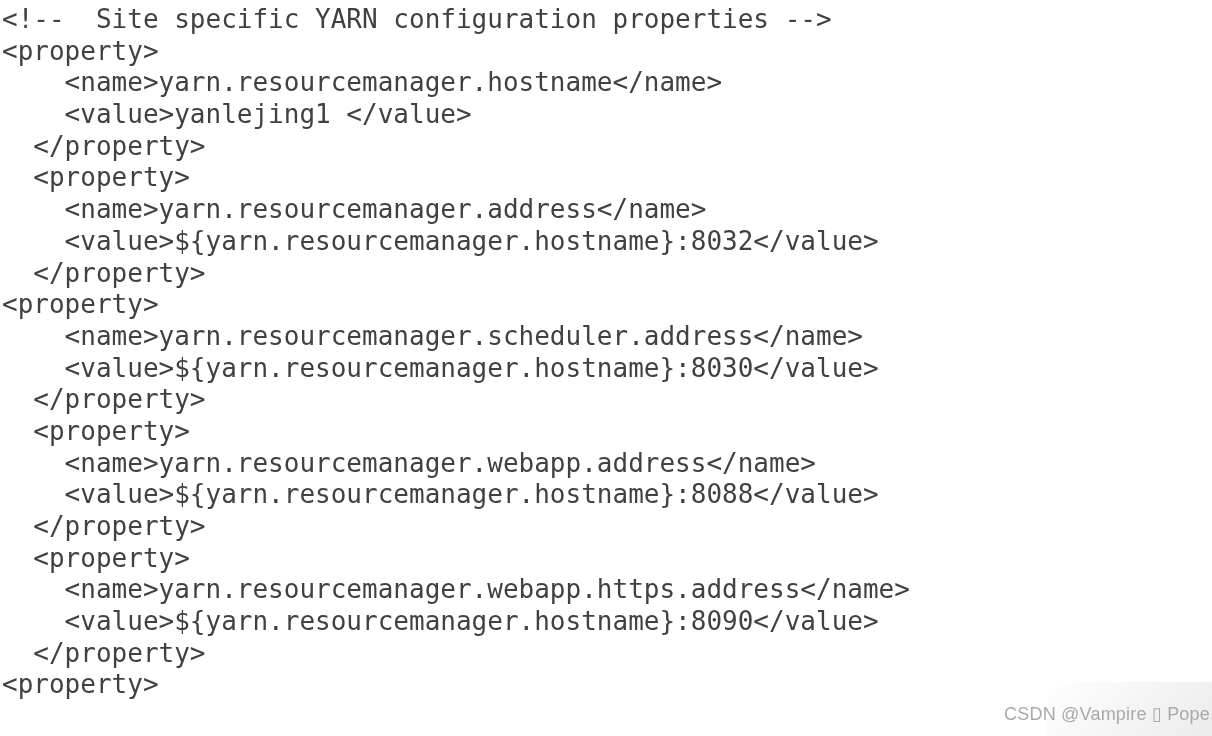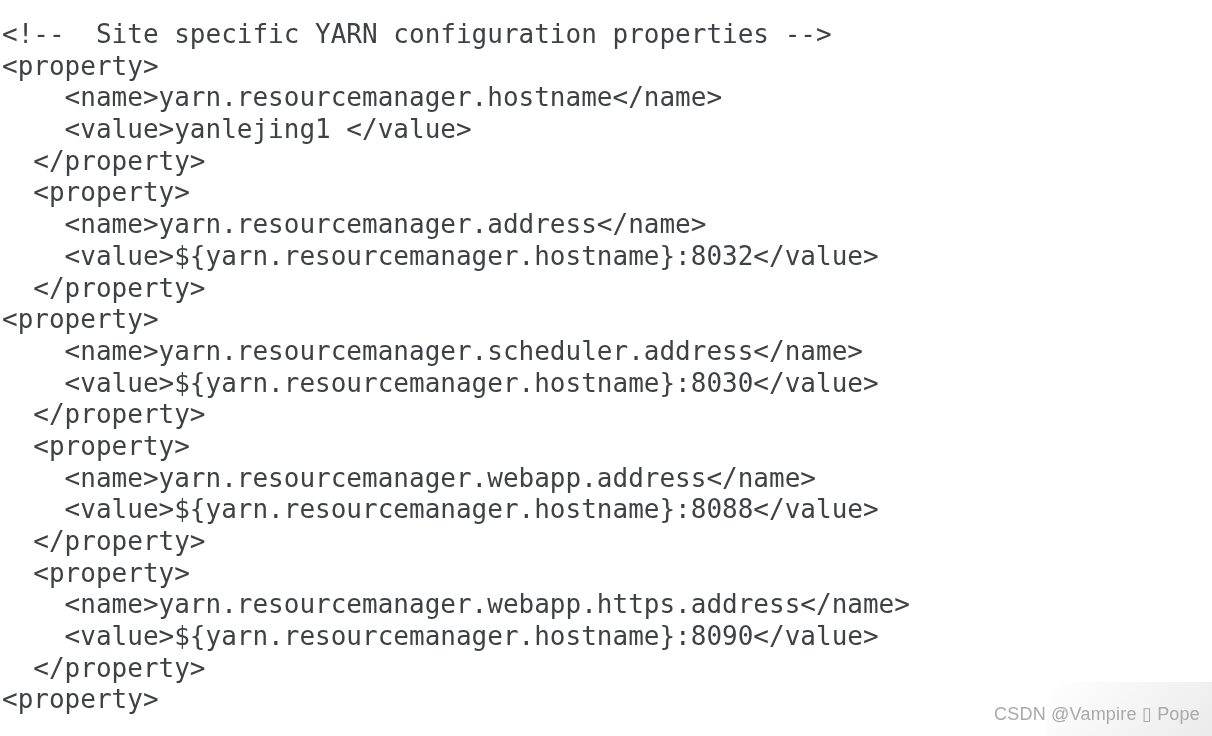"<!-- Site specific YARN configuration" .code { top: 19px -> 4px }
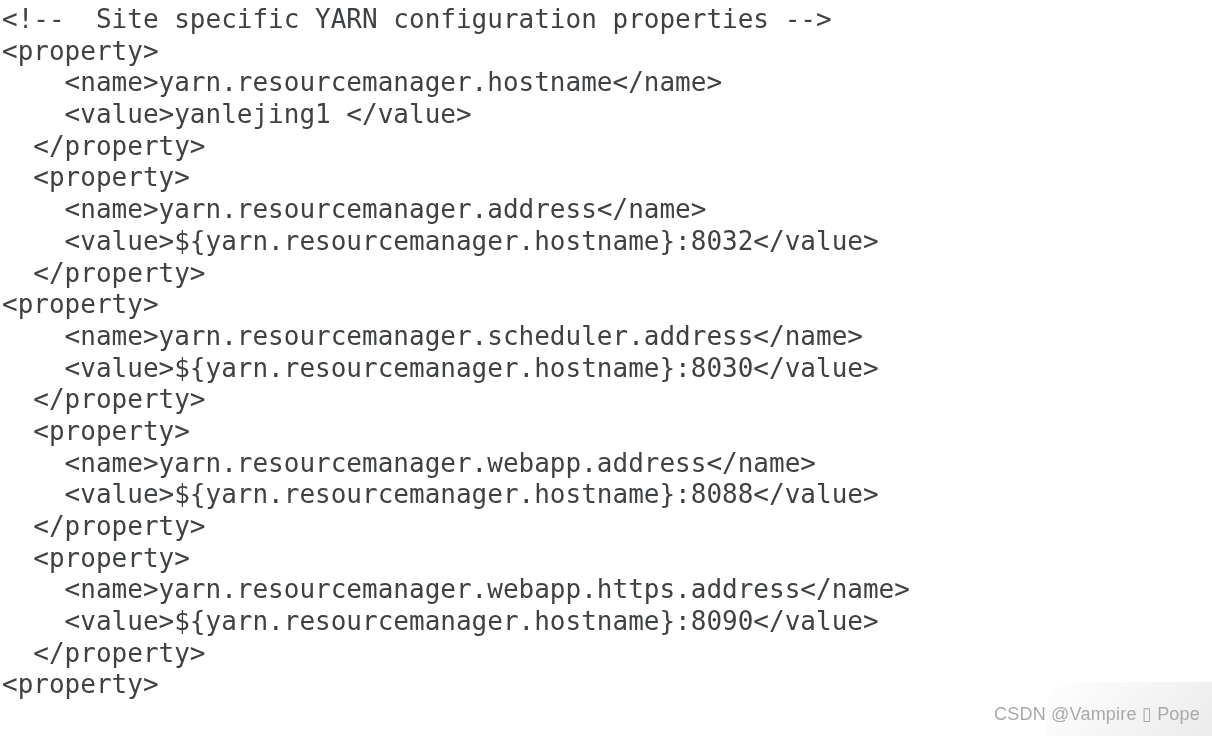"CSDN @Vampire ▯ Pope" .watermark { right: 12px -> 2px }
